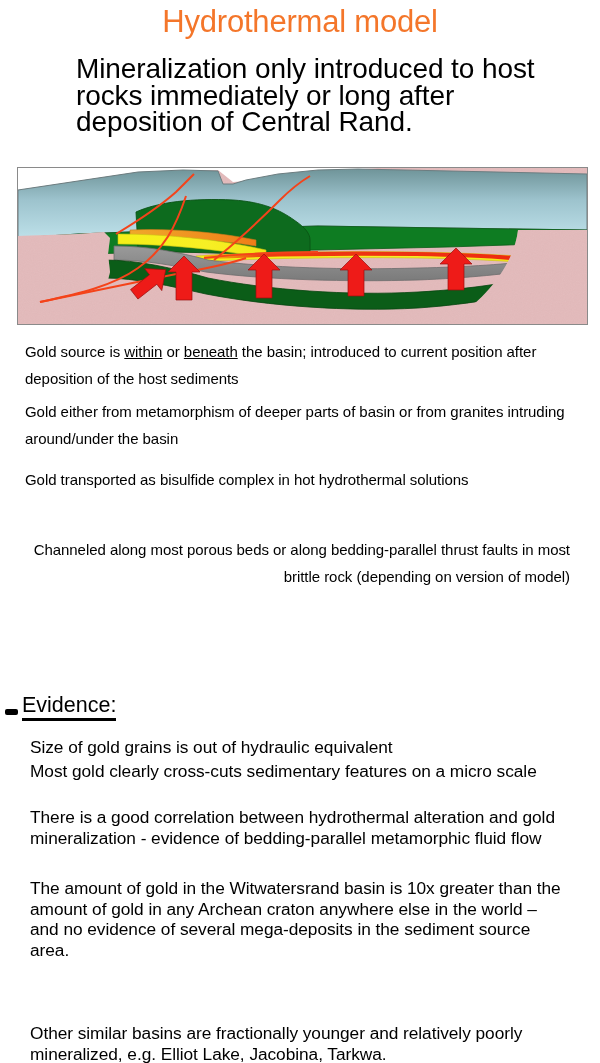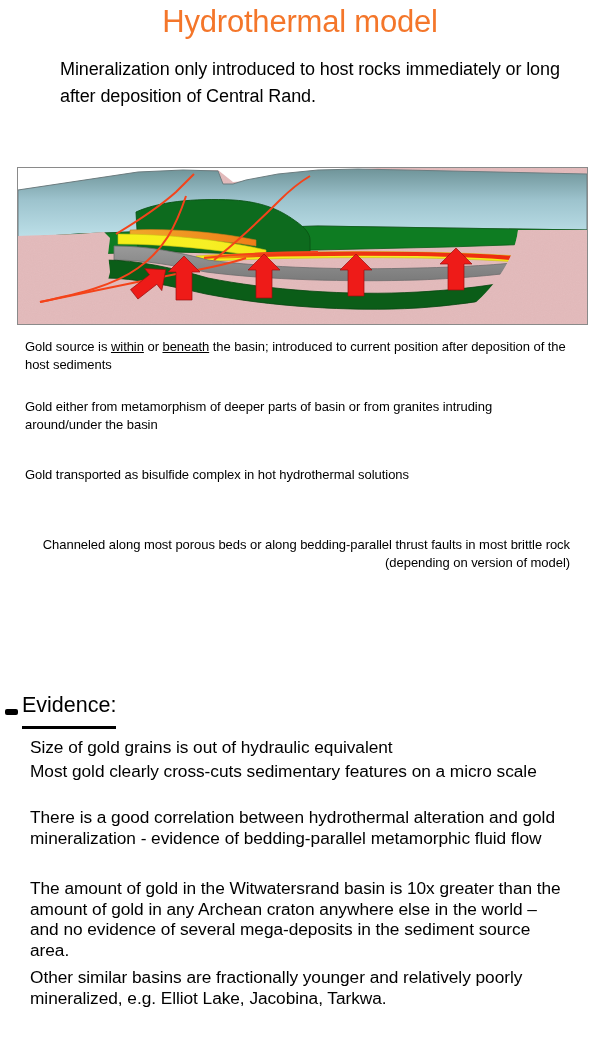"Mineralization only introduced to host" .intro { font-size: 18px -> 28px; left: 60px -> 76px }
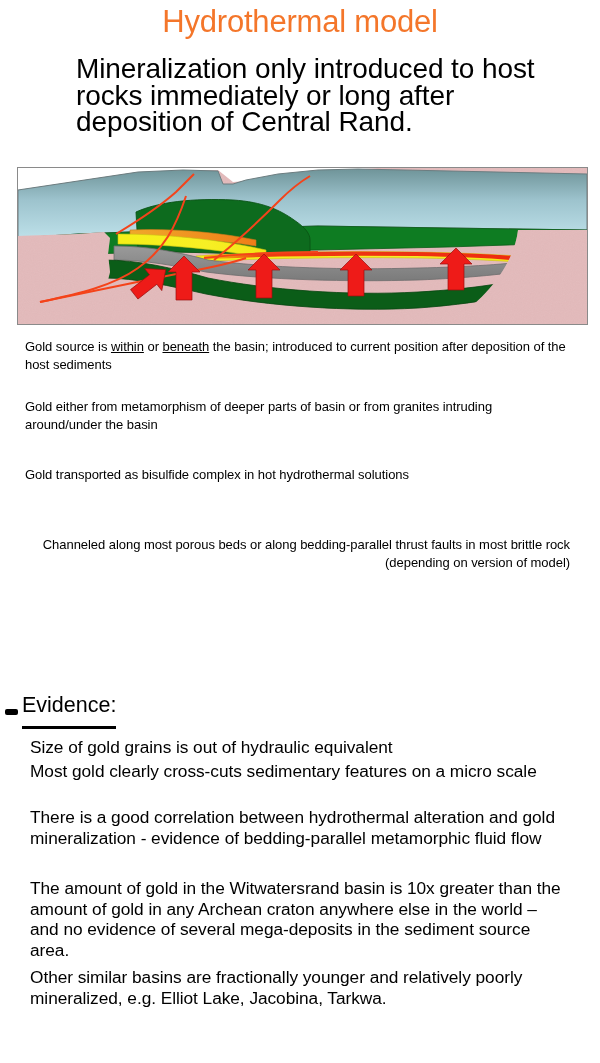"Gold source is within or" .body-block { font-size: 13px -> 15px; line-height: 18px -> 27px }
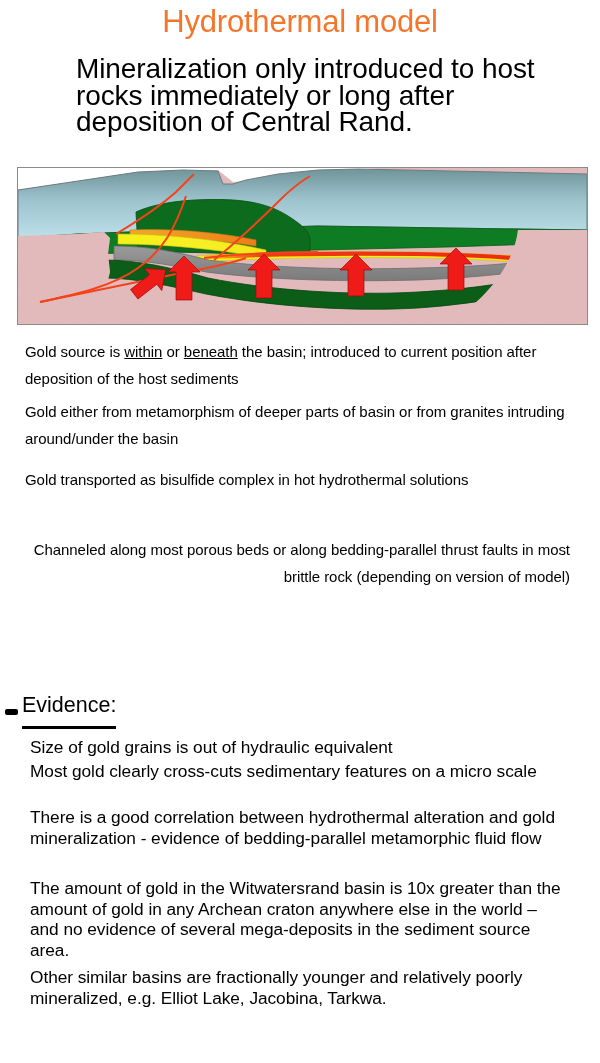"Evidence:" .evidence-label { padding-bottom: 8px -> 0px }
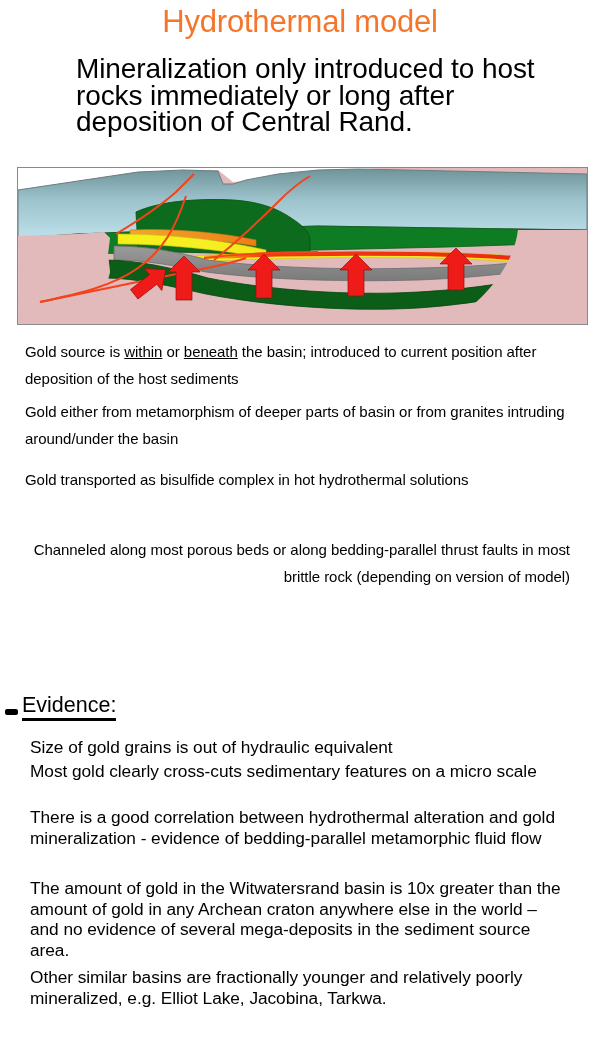"Other similar basins are fractionally" .e5 { top: 967px -> 1023px }
